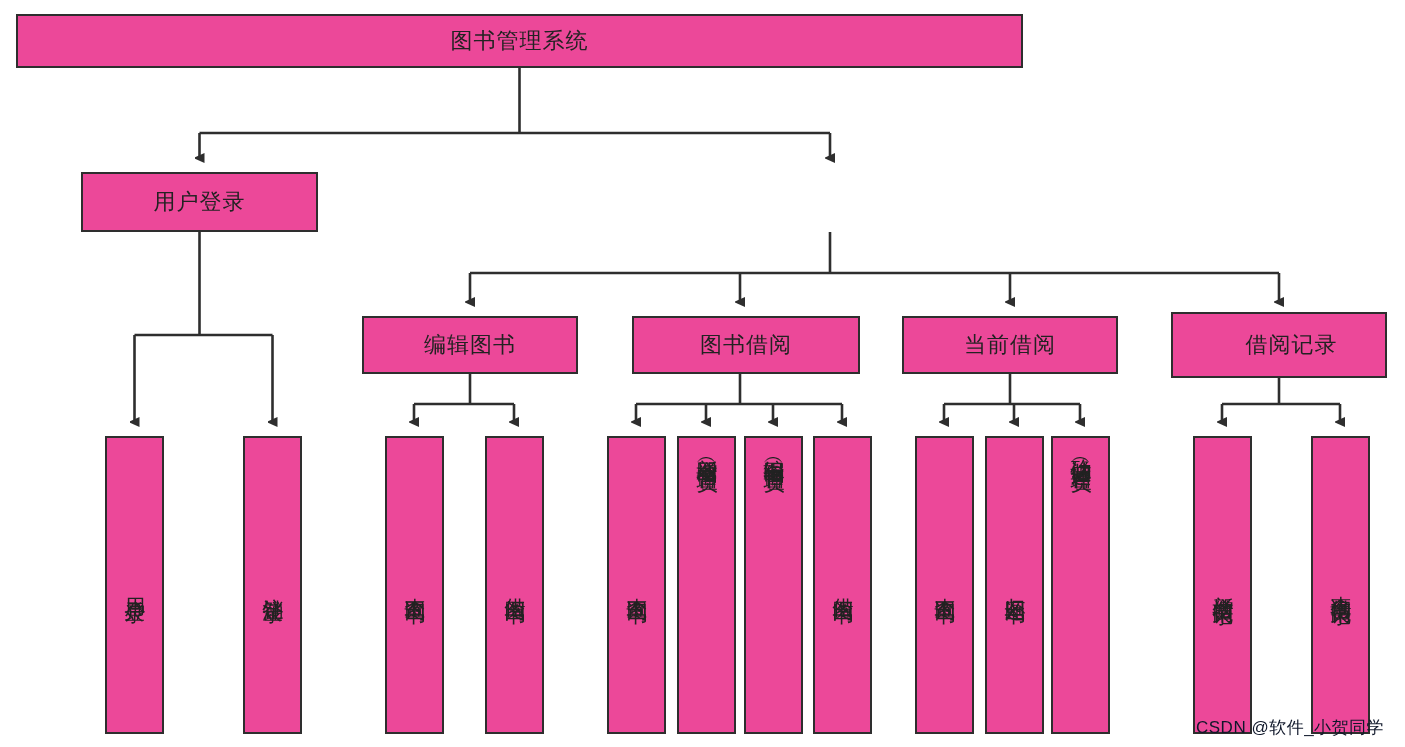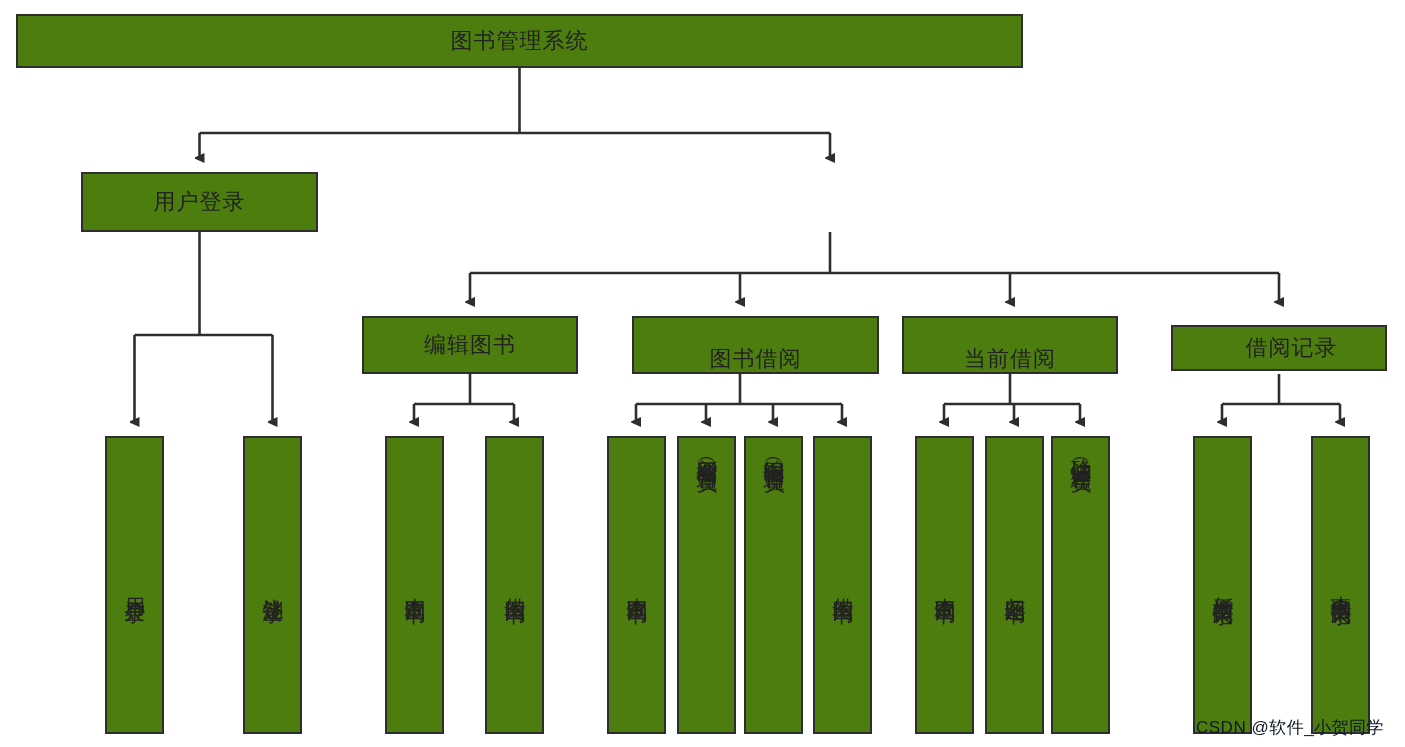"图书管理系统" .node { background: #4d7c0f -> #ec4899 }
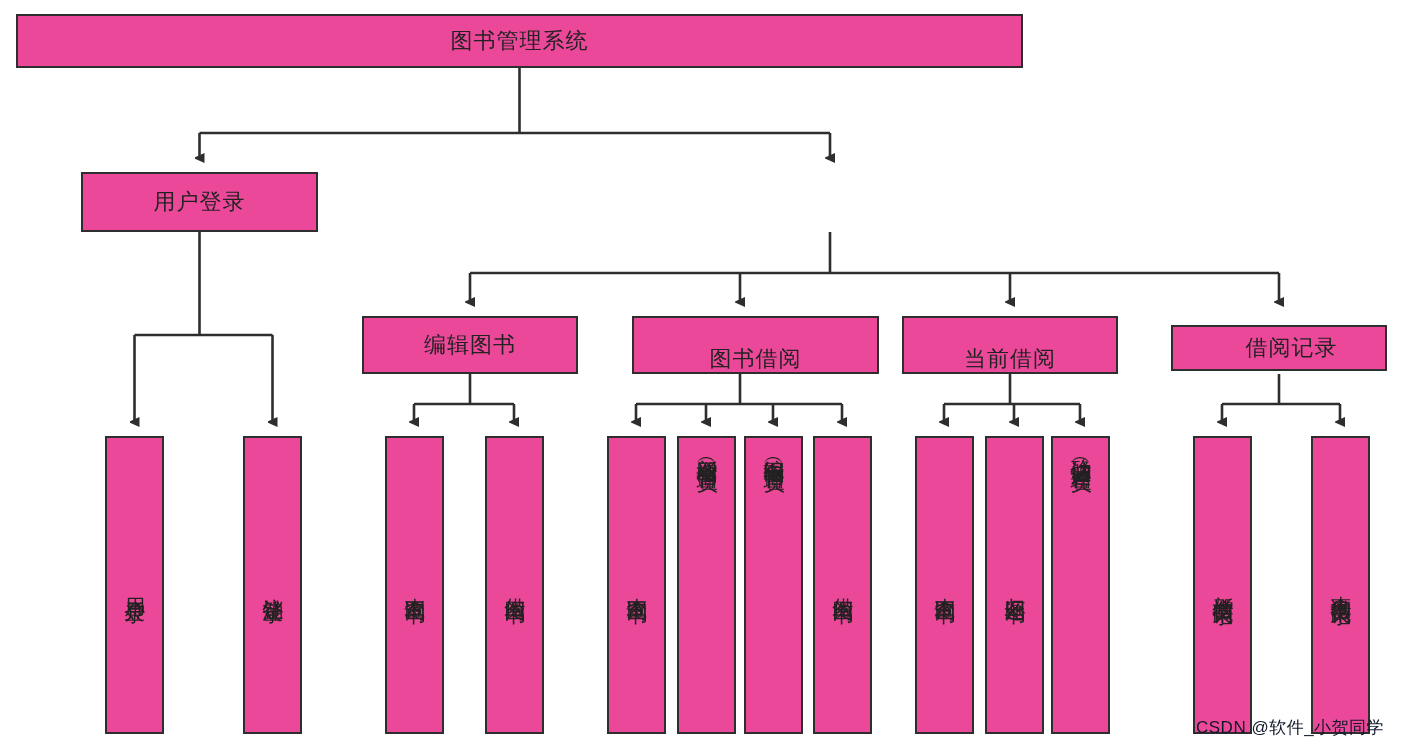"图书借阅" div.node { align-items: flex-end -> none; width: 247px -> 228px }
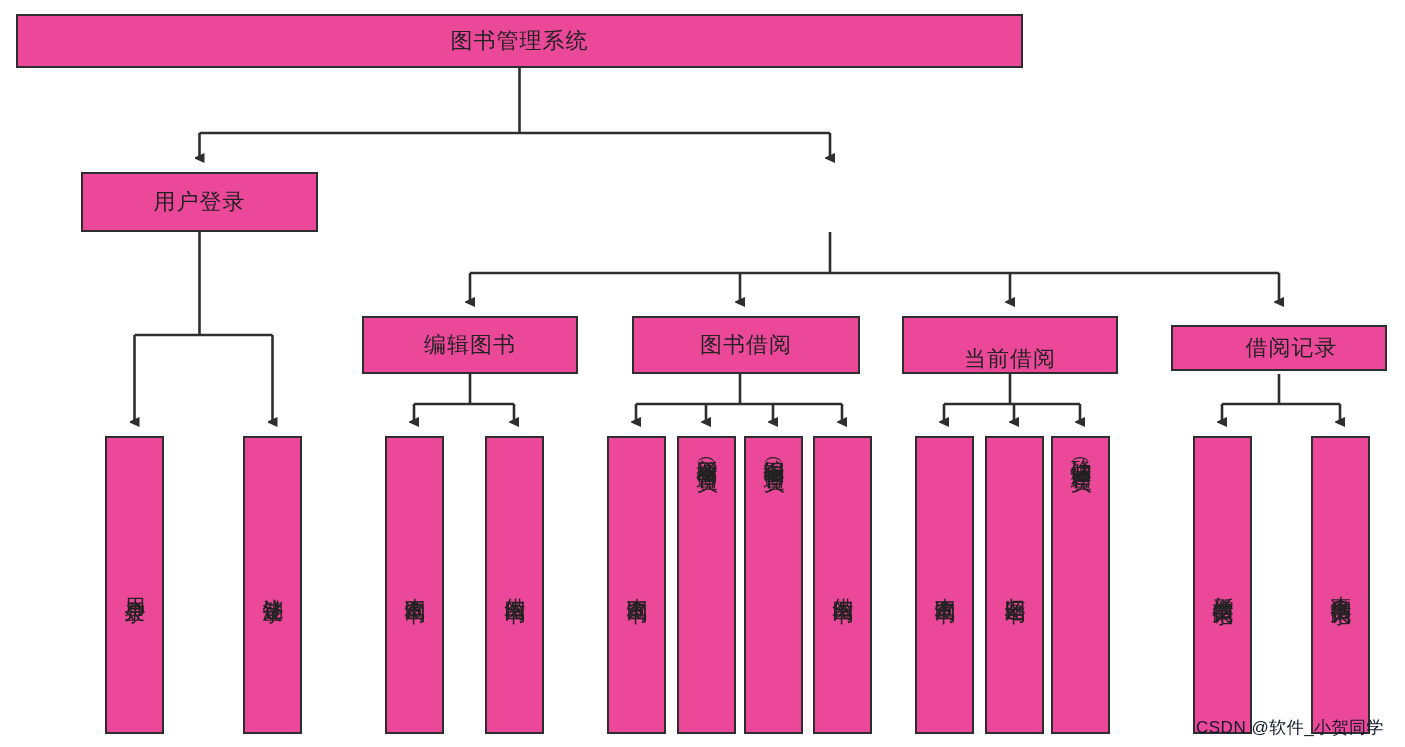"当前借阅" div.node { align-items: flex-end -> none }
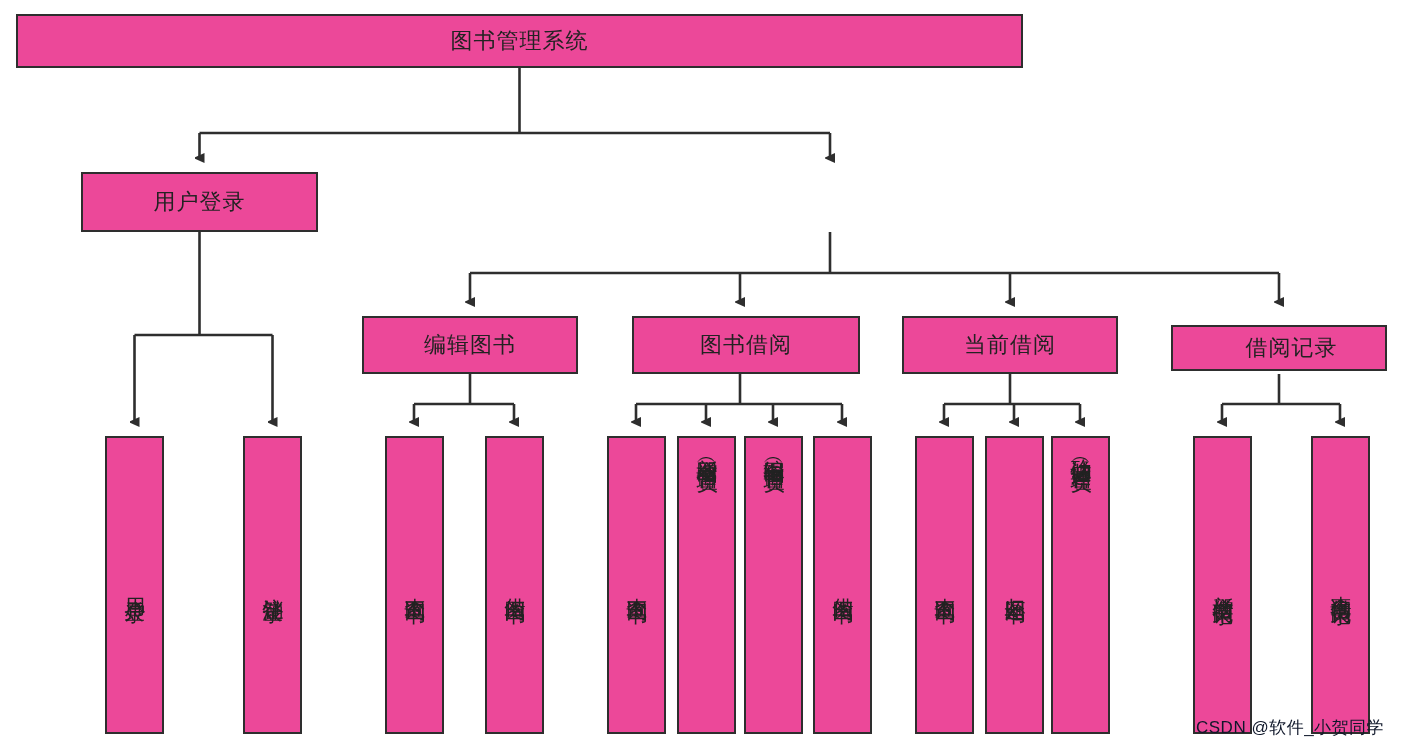"借阅记录" div.node { height: 46px -> 66px; top: 325px -> 312px }
